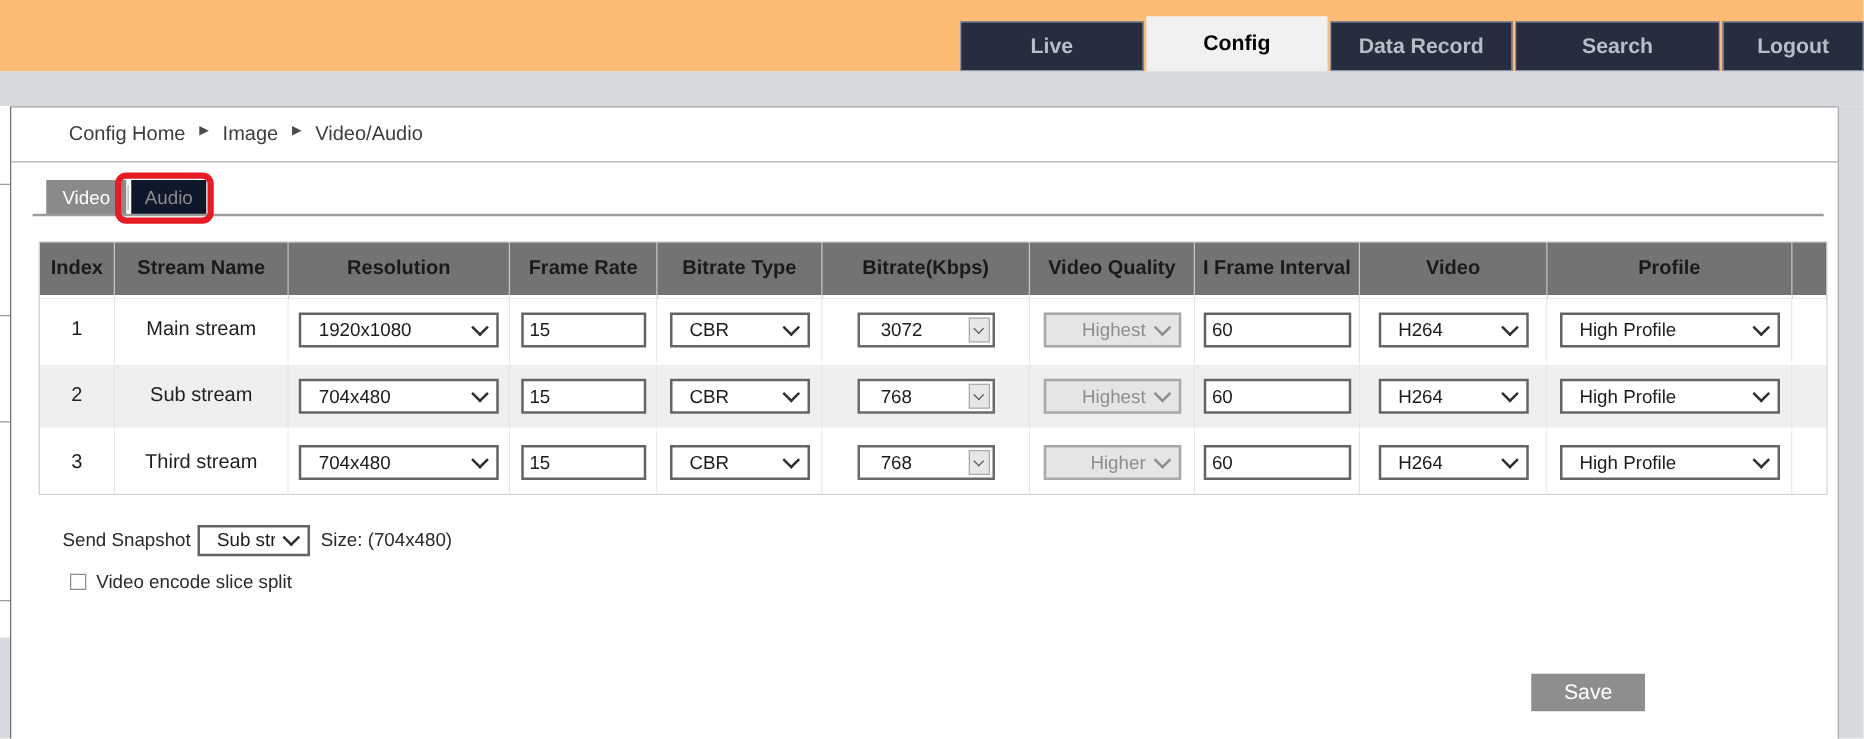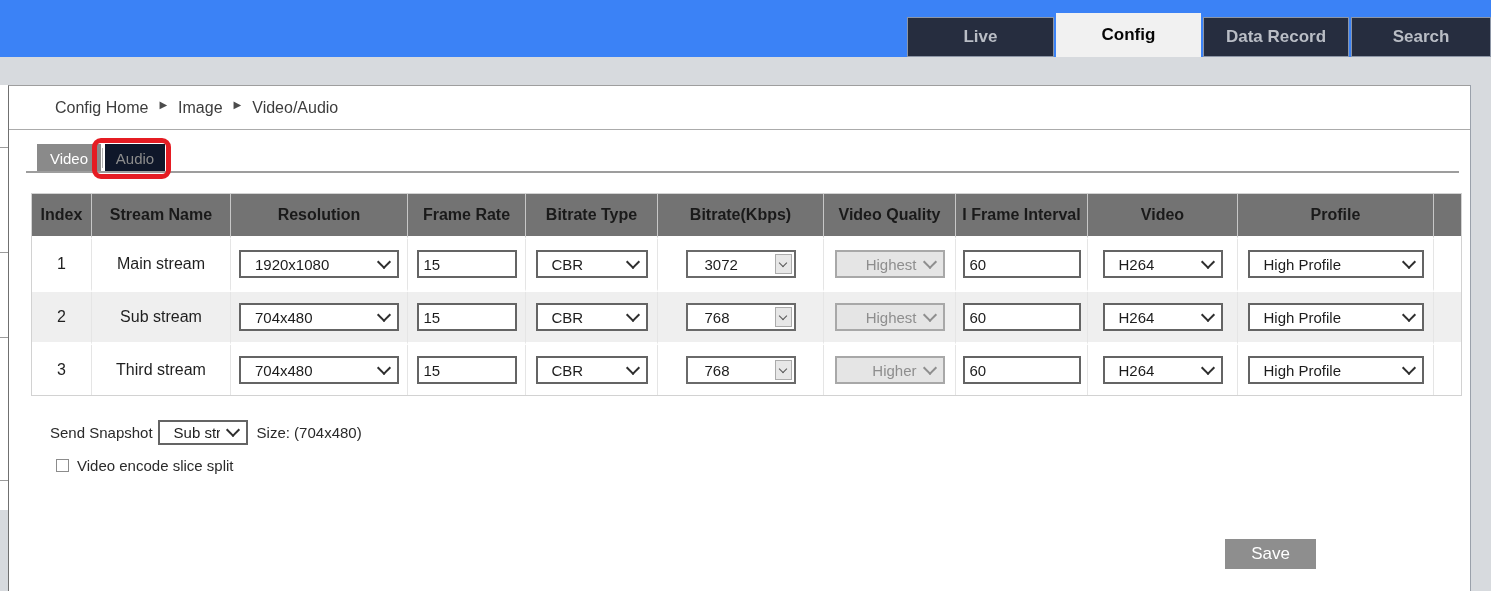"Live" .navbar { background: #3b82f6 -> #fdba74 }
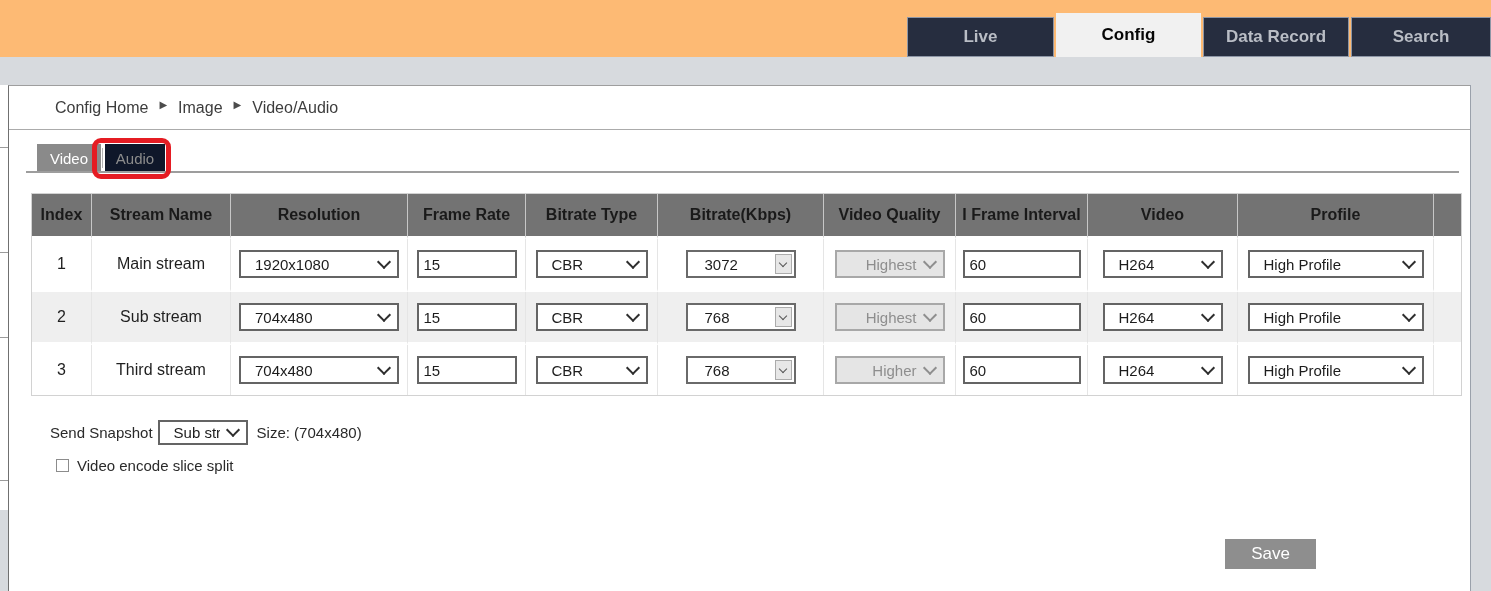"Search" div.nav-tab { width: 140px -> 164px }
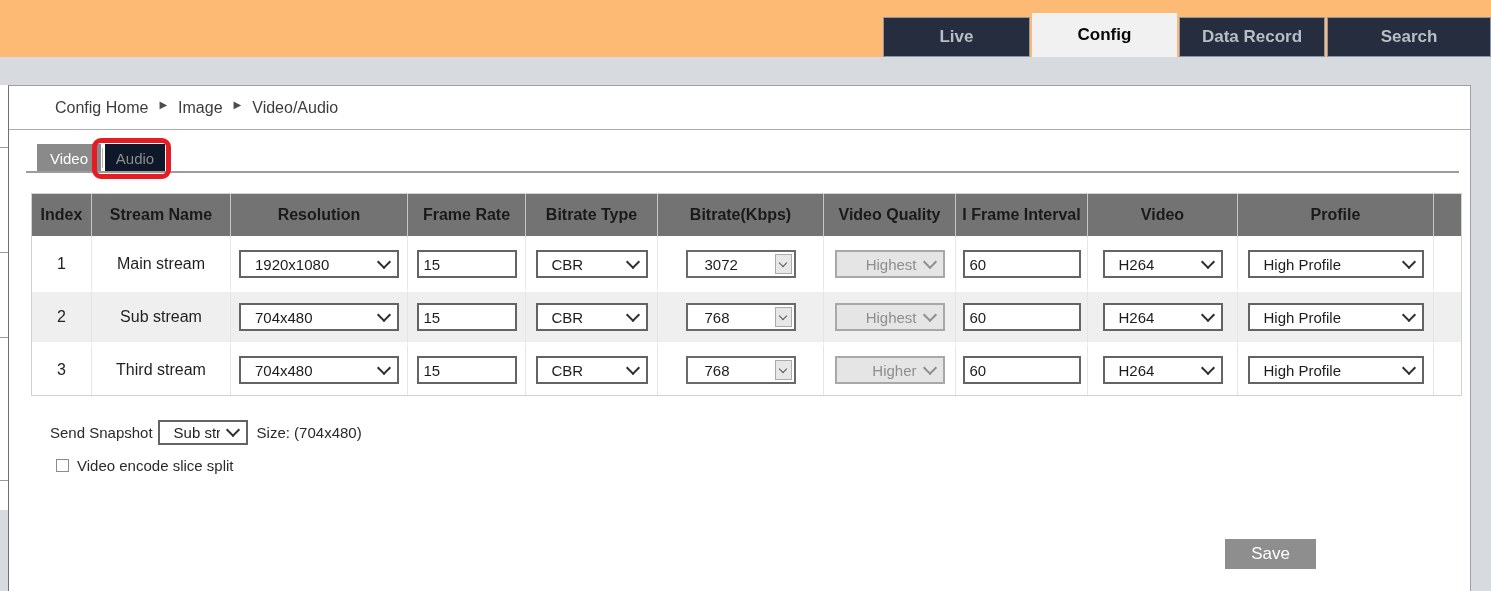"Logout" div.nav-tab { html: none -> <div>Logout</div> }
